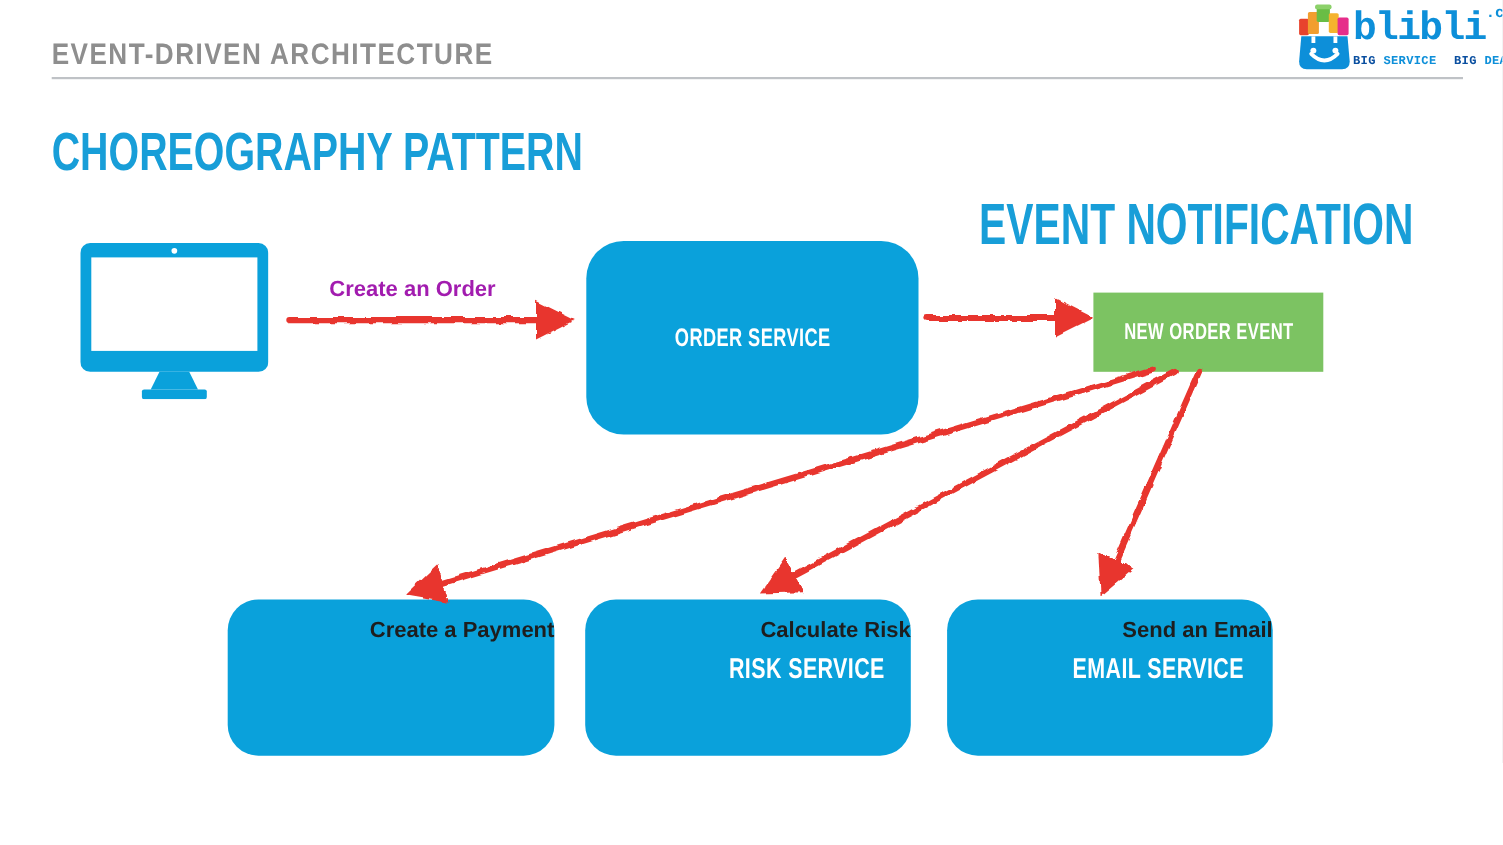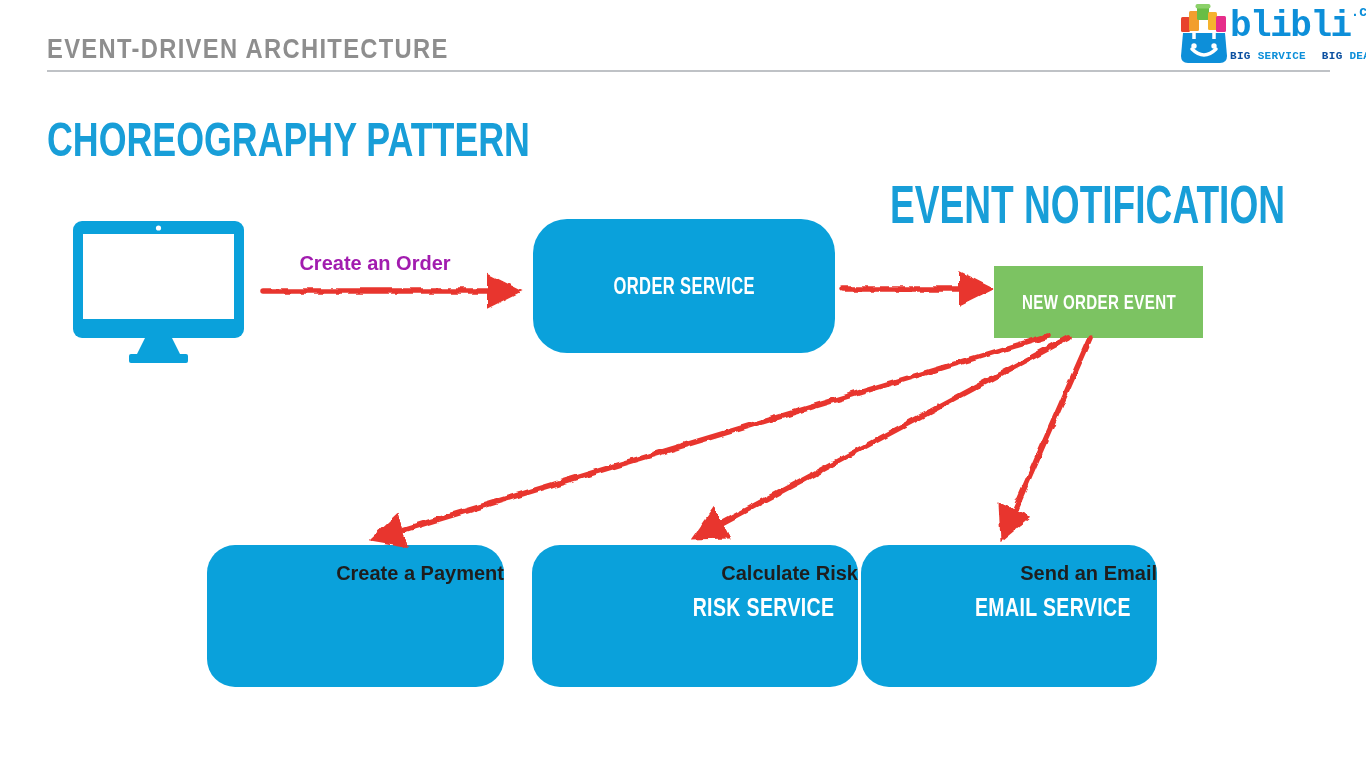"ORDER SERVICE" .order-box { height: 134px -> 176px }
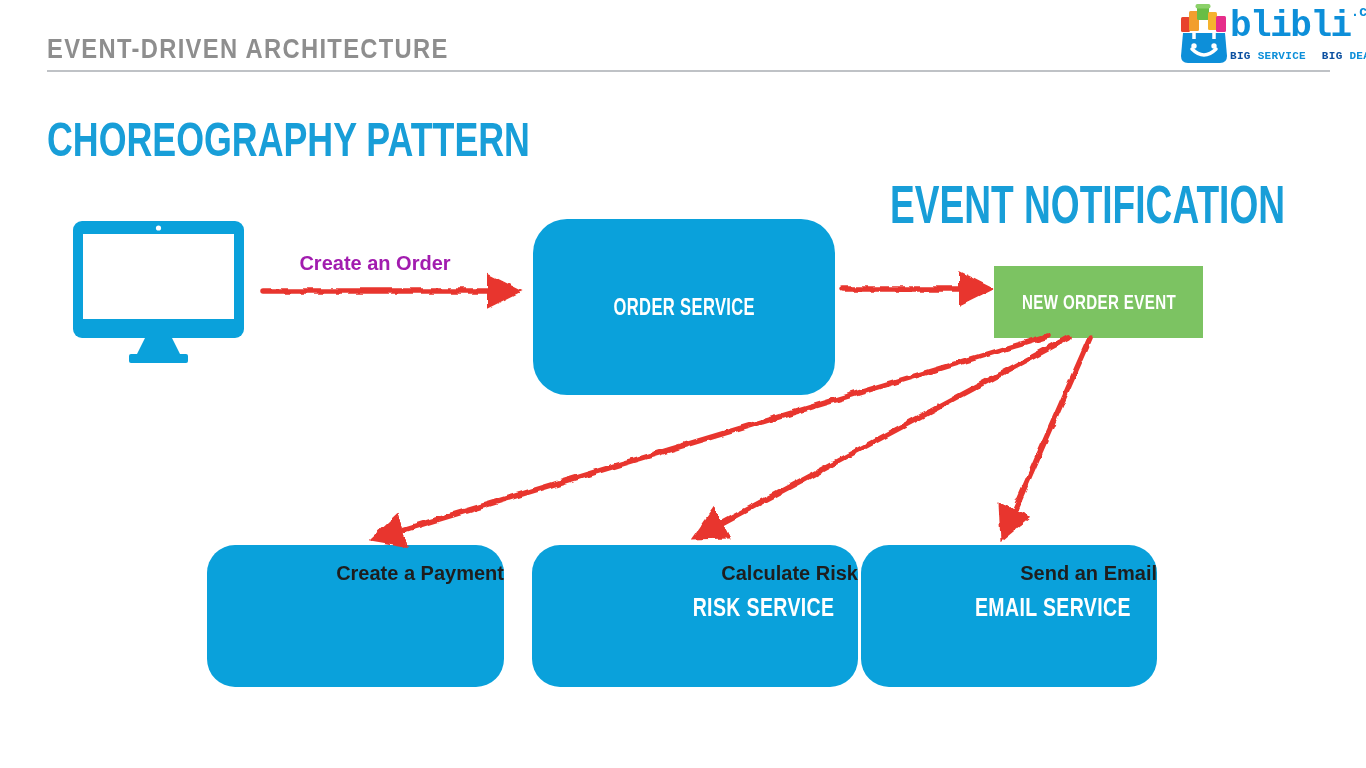"Calculate Risk" .sub2 { padding-left: 30px -> none }
